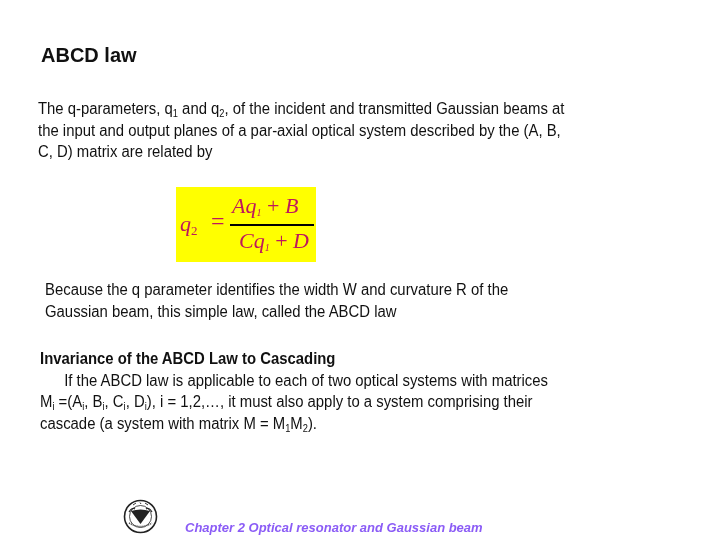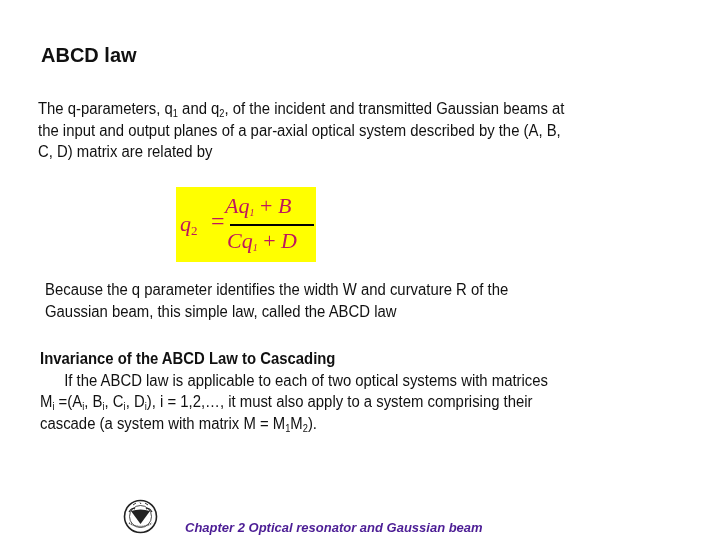"Aq1 + B" .formula .num { left: 49px -> 56px }
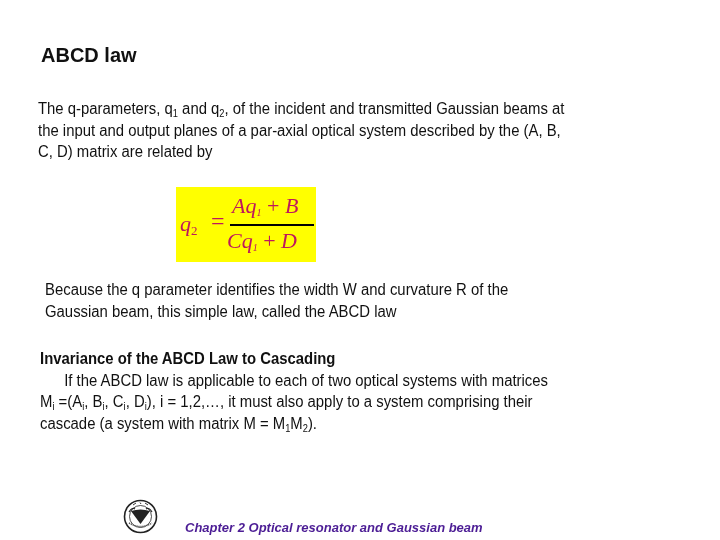"Cq1 + D" .formula .den { left: 51px -> 63px }
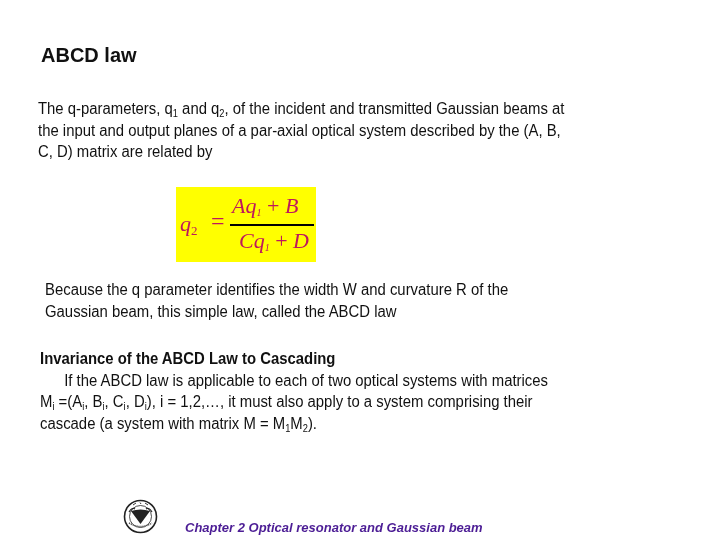"Chapter 2 Optical resonator and" .footer-text { color: #4c1d95 -> #8b5cf6 }
